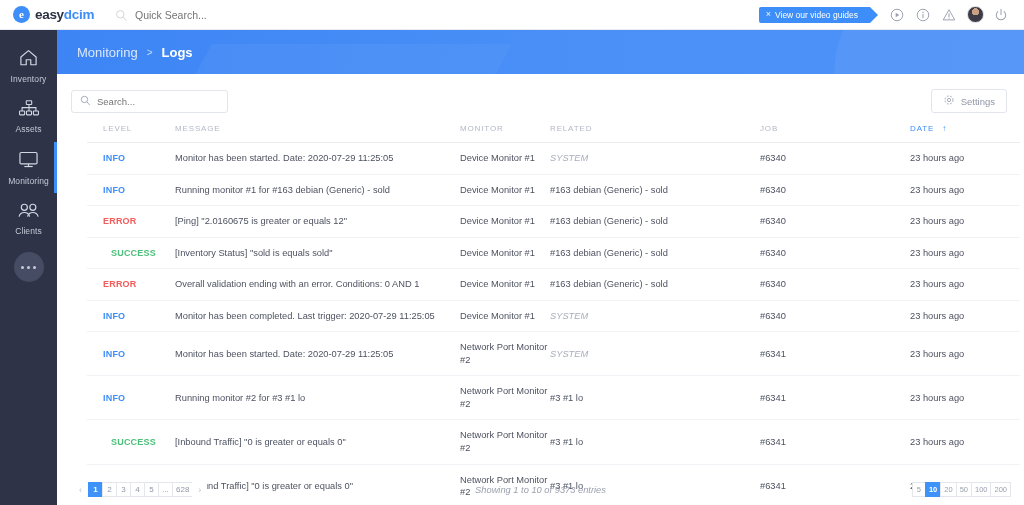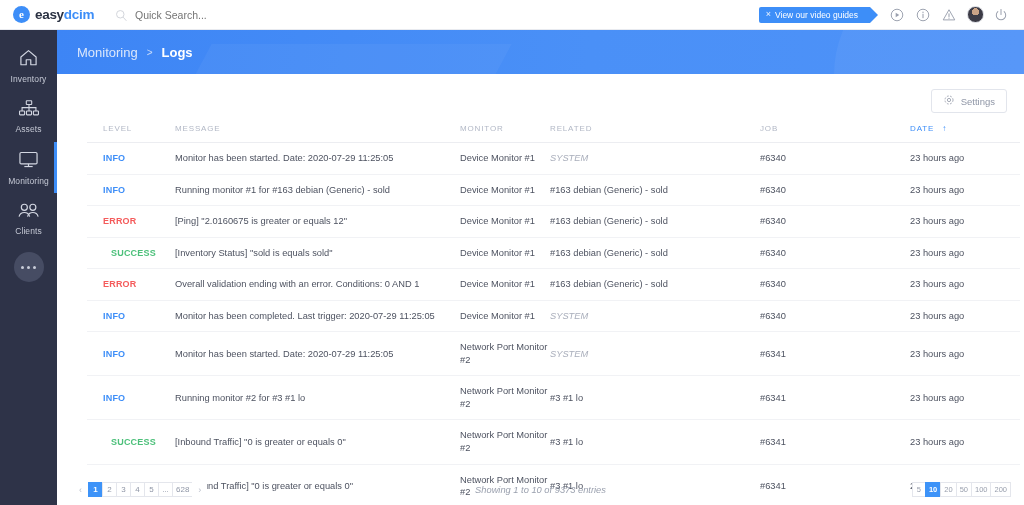"Search..." div.search-box { html: none -> <div> <span> <svg> <circle></circle> <line></line> </svg> </span> <input> </div> }
